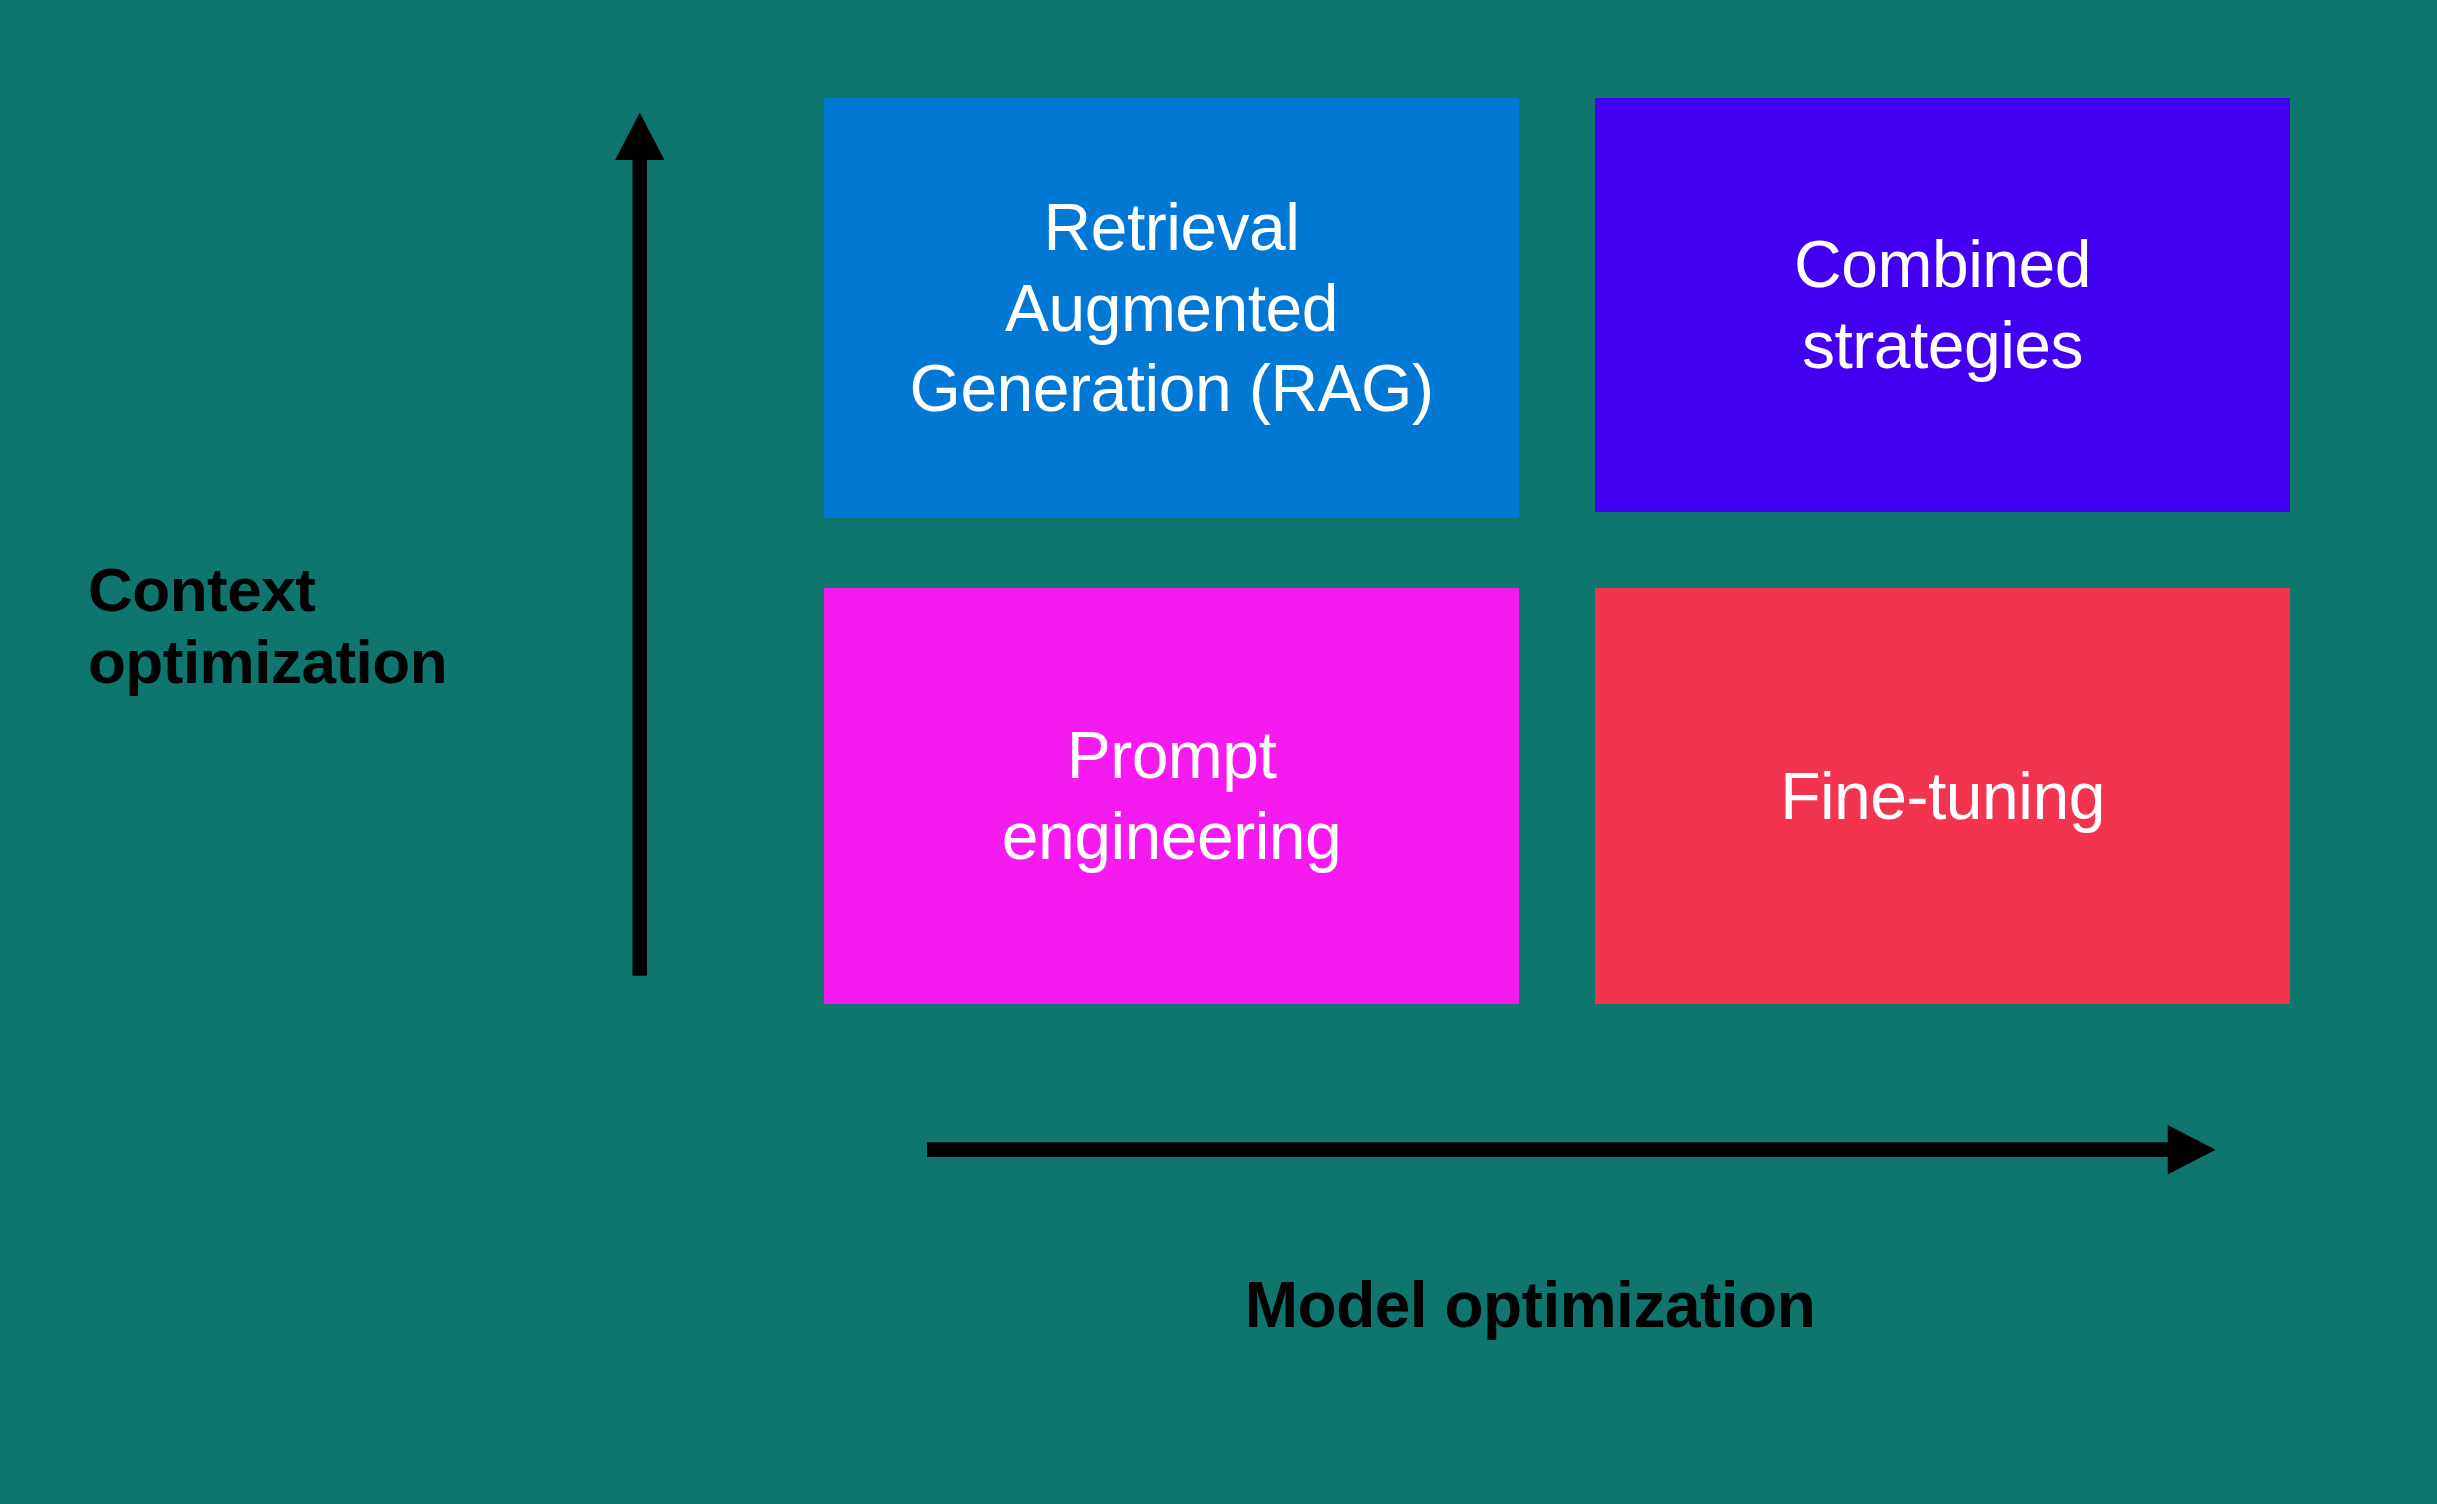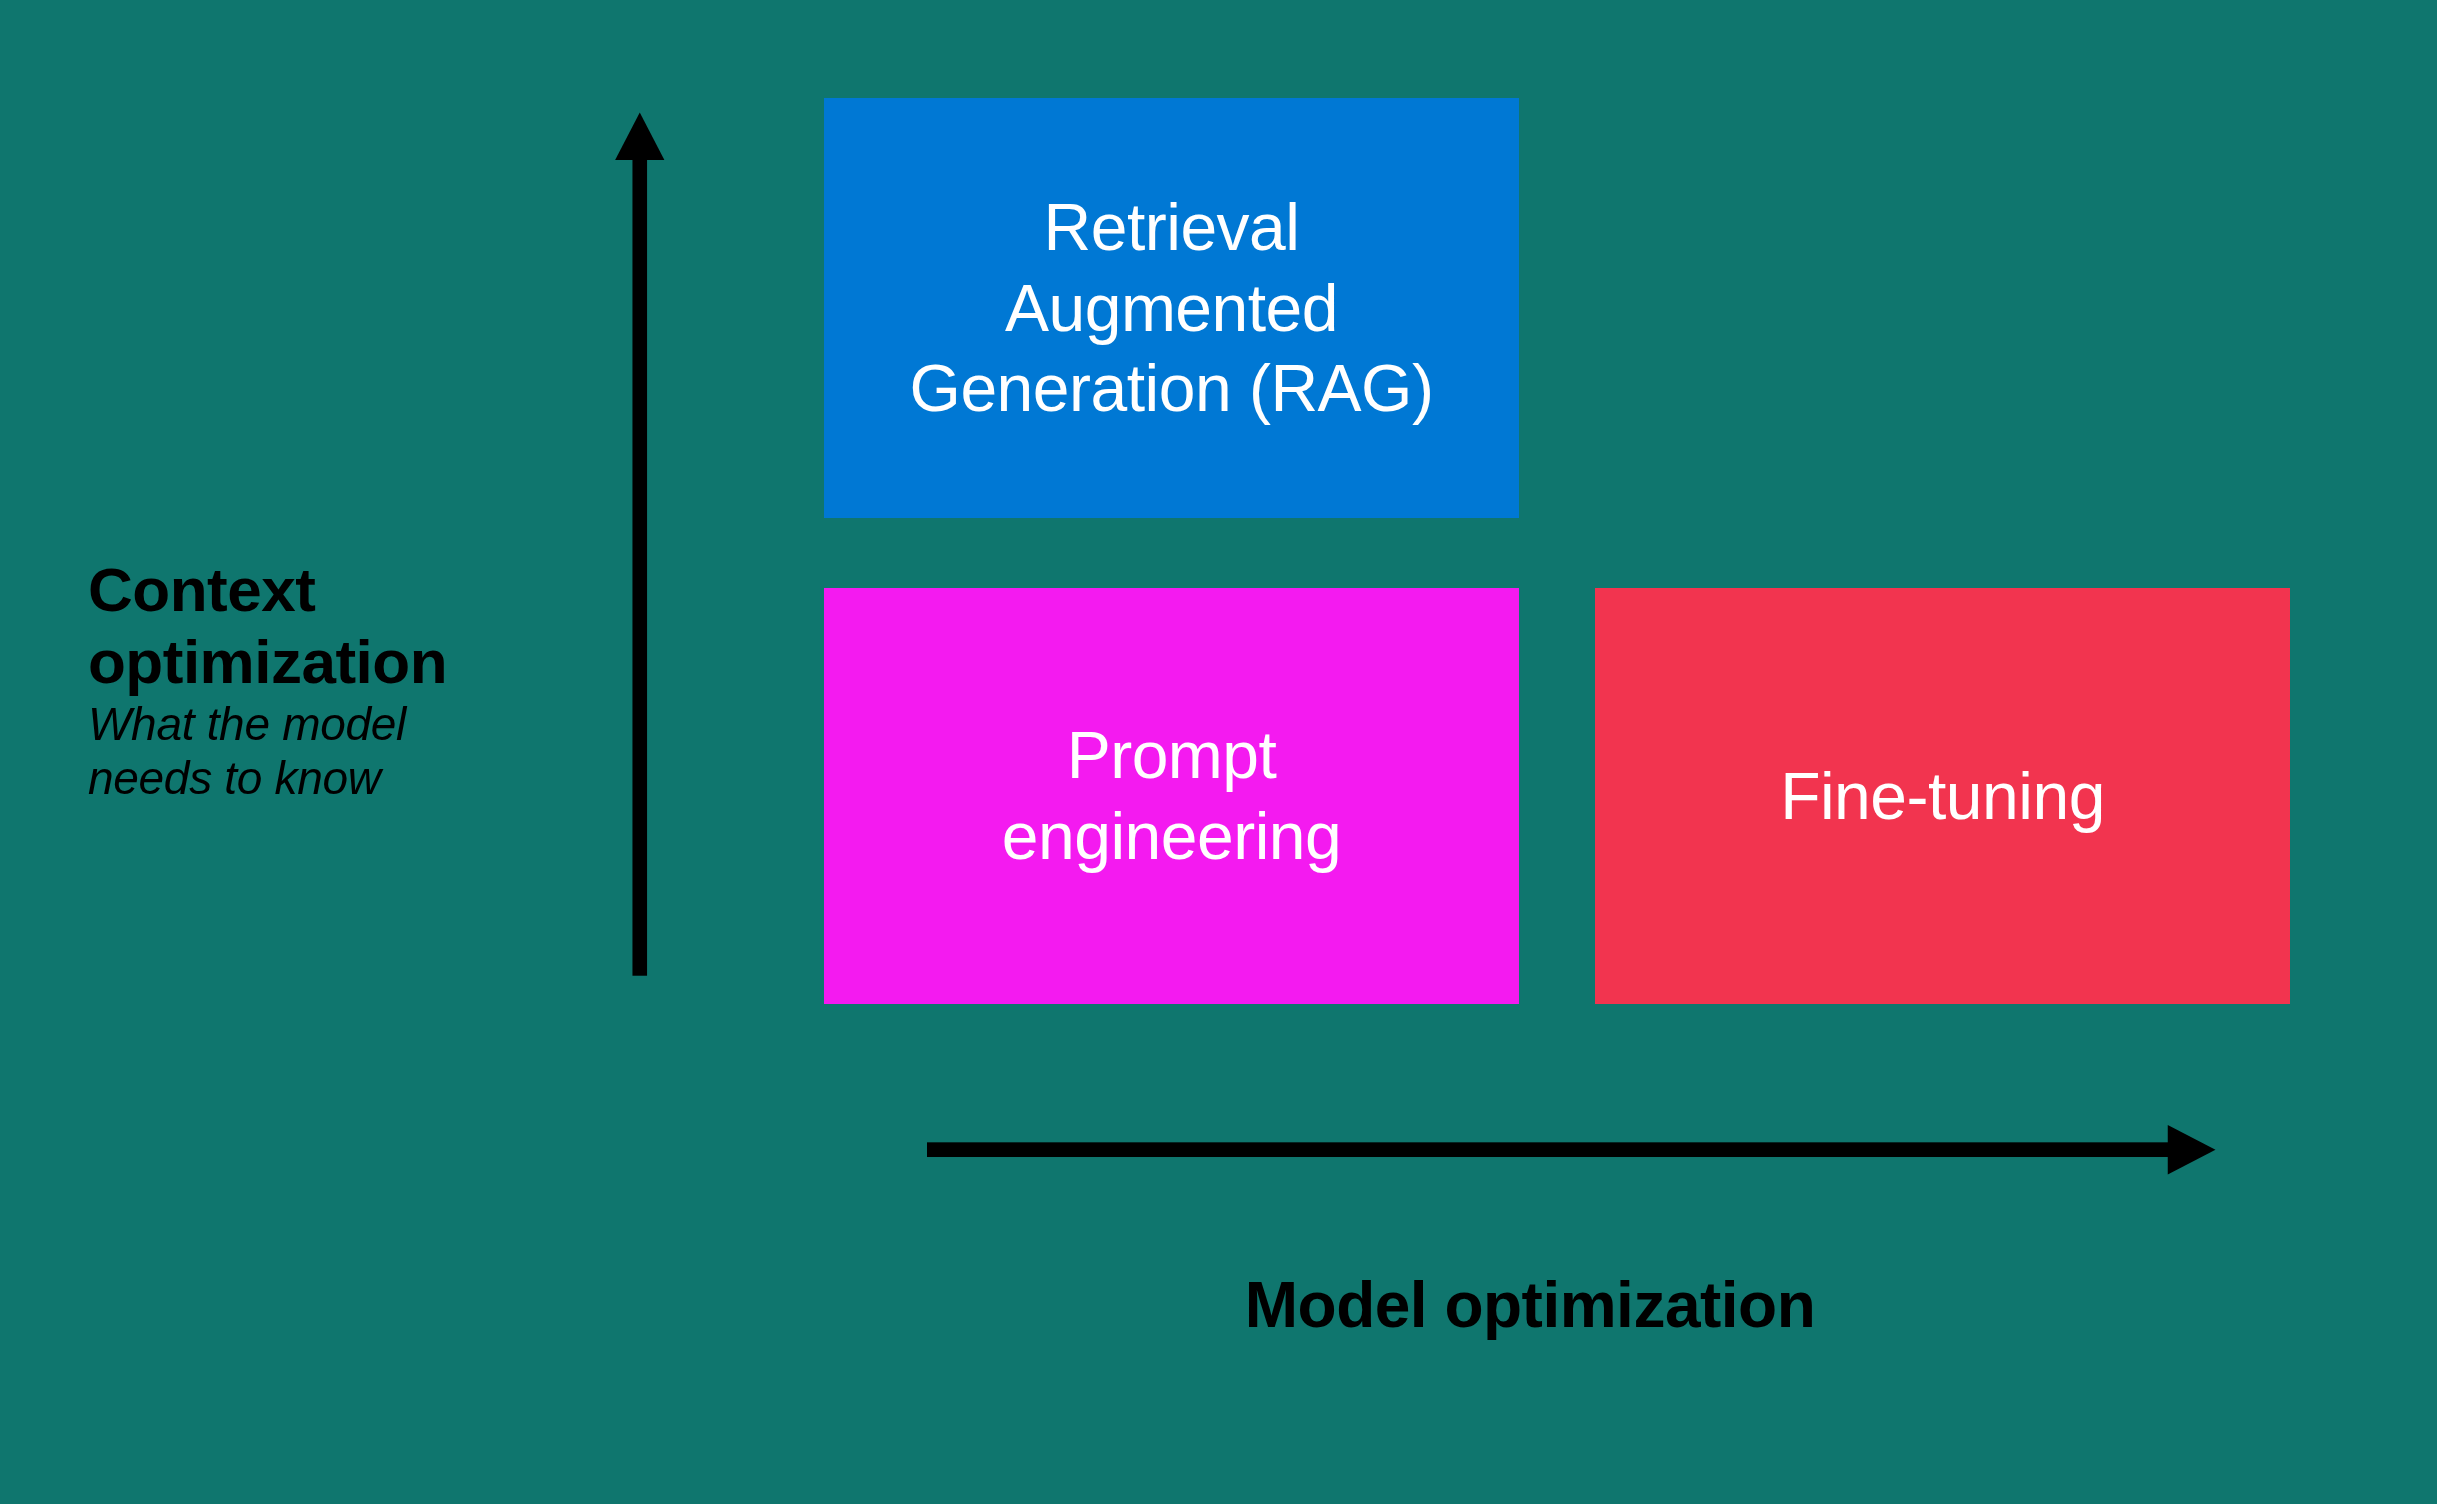"Combined" div.quad { html: none -> <div>Combined strategies</div> }
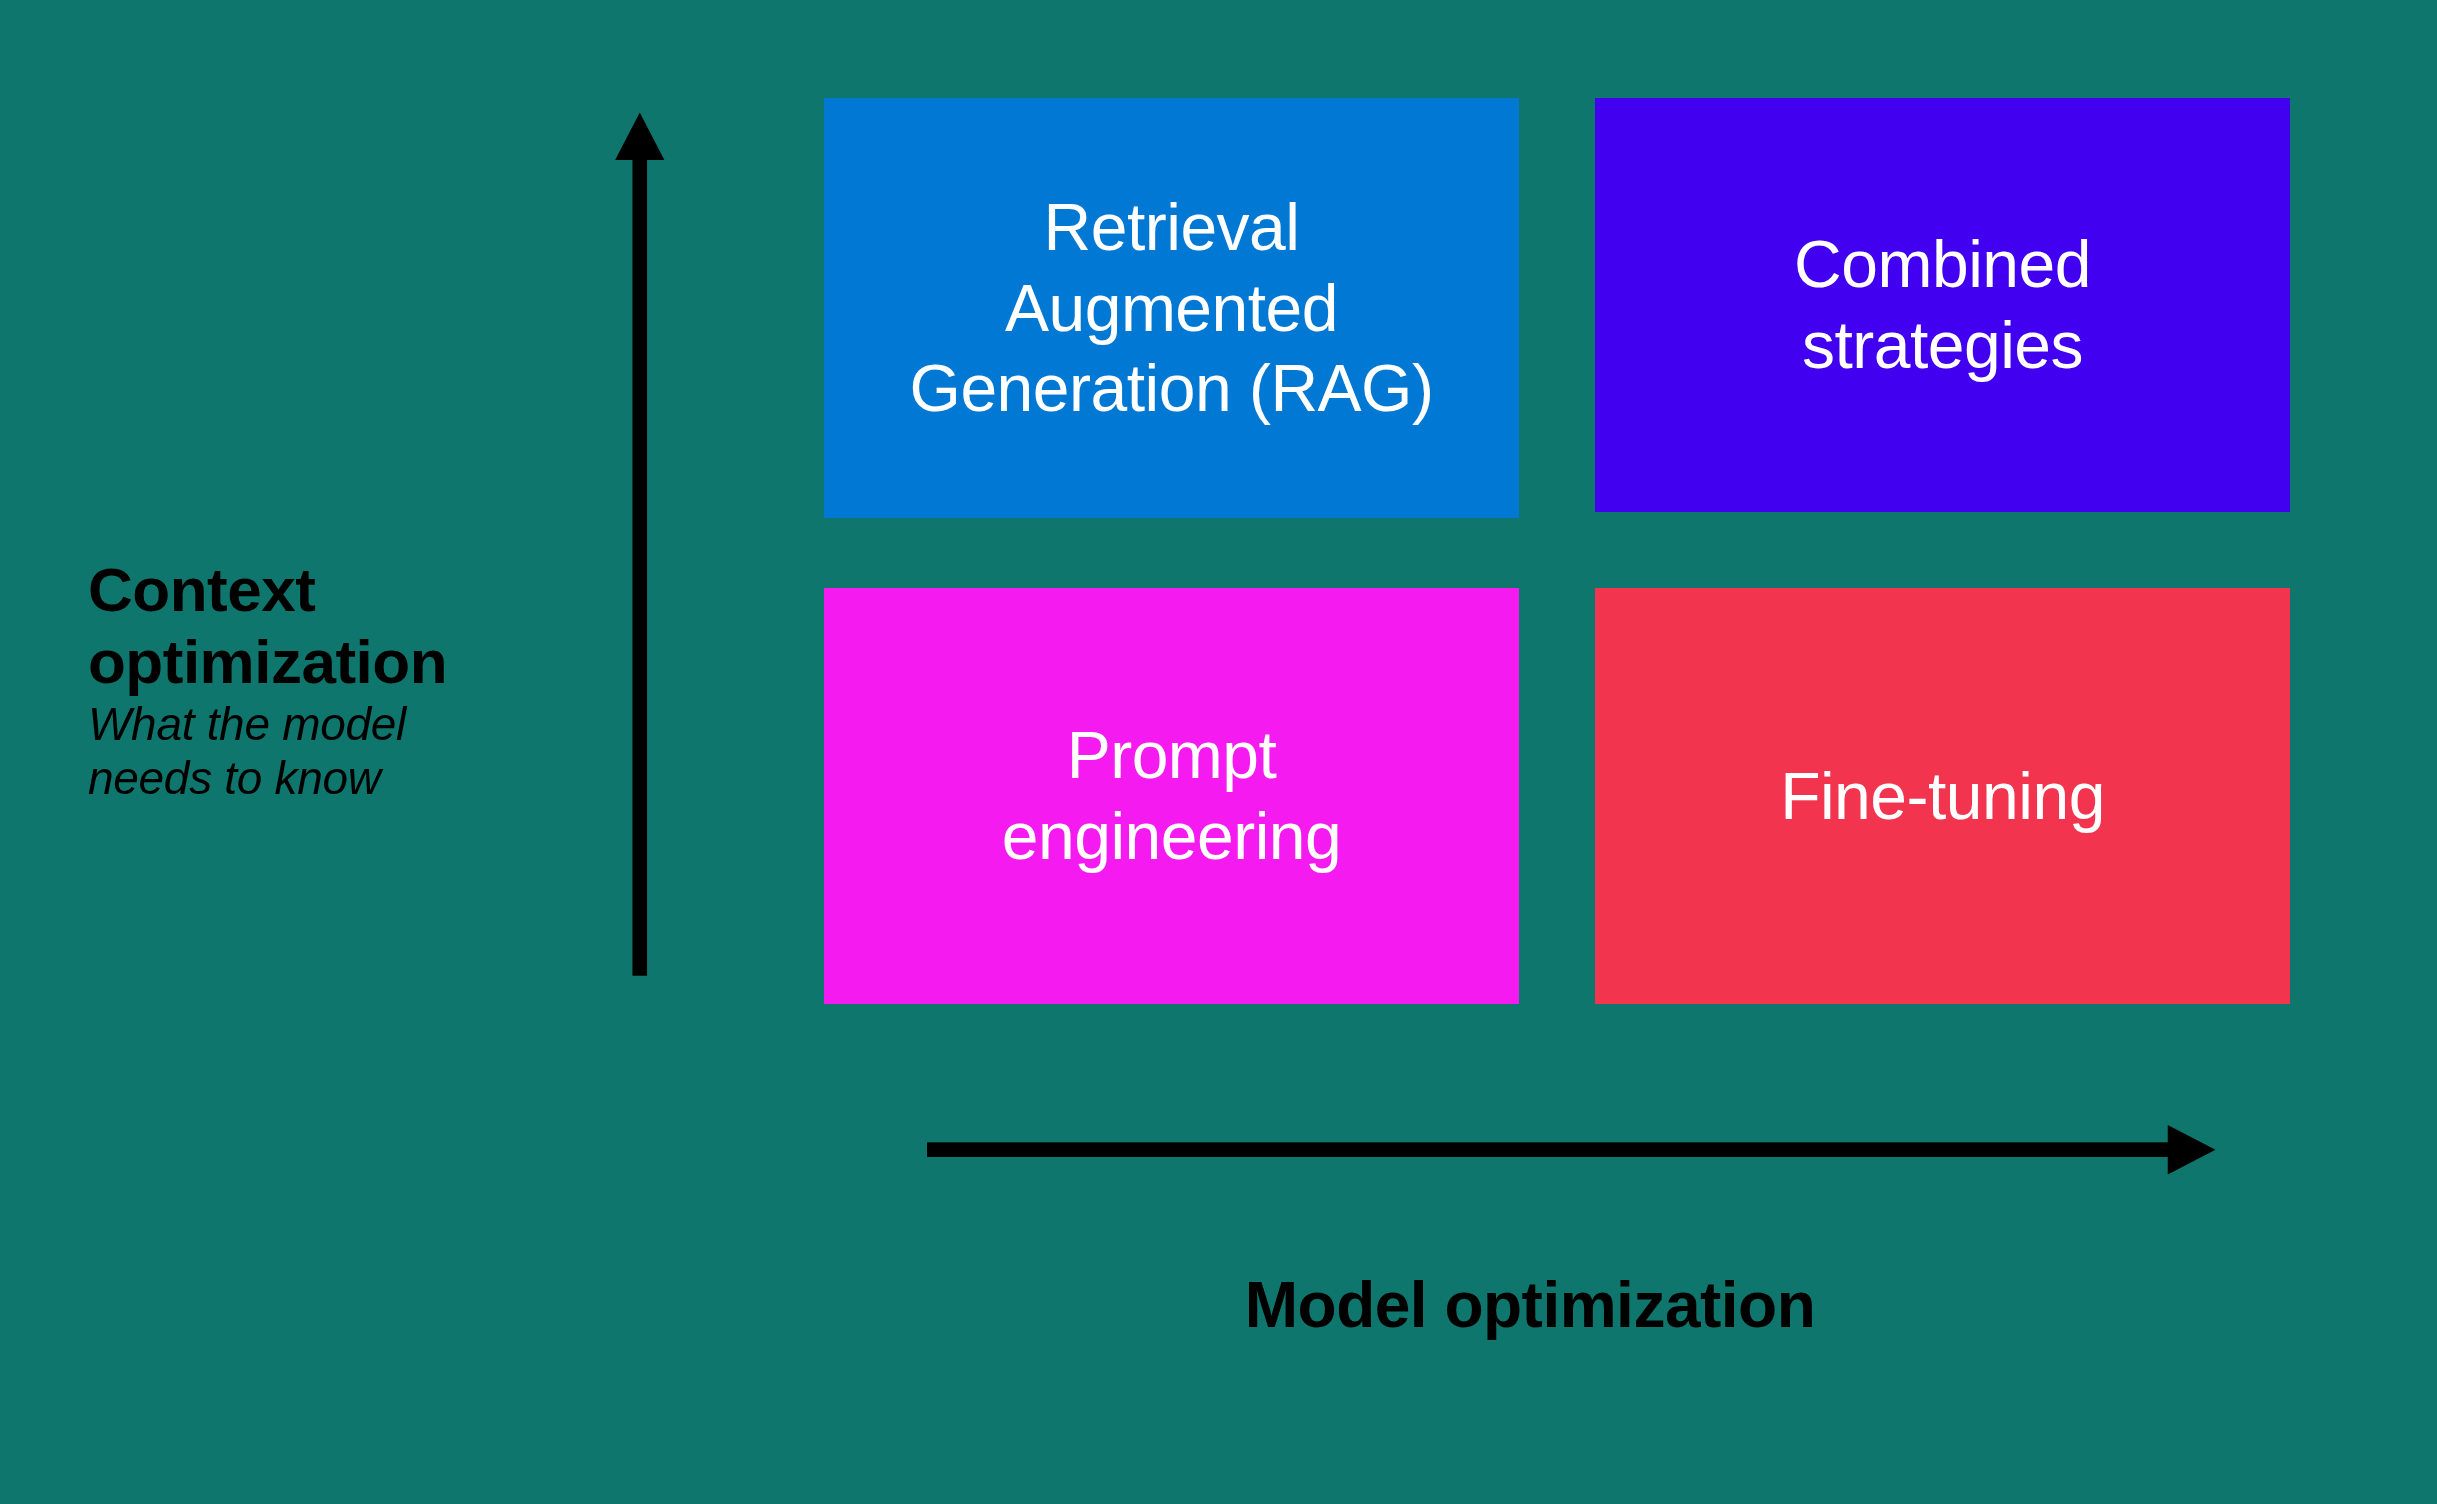"What the model" span.sub { html: <span>What the model needs to know</span> -> none }
